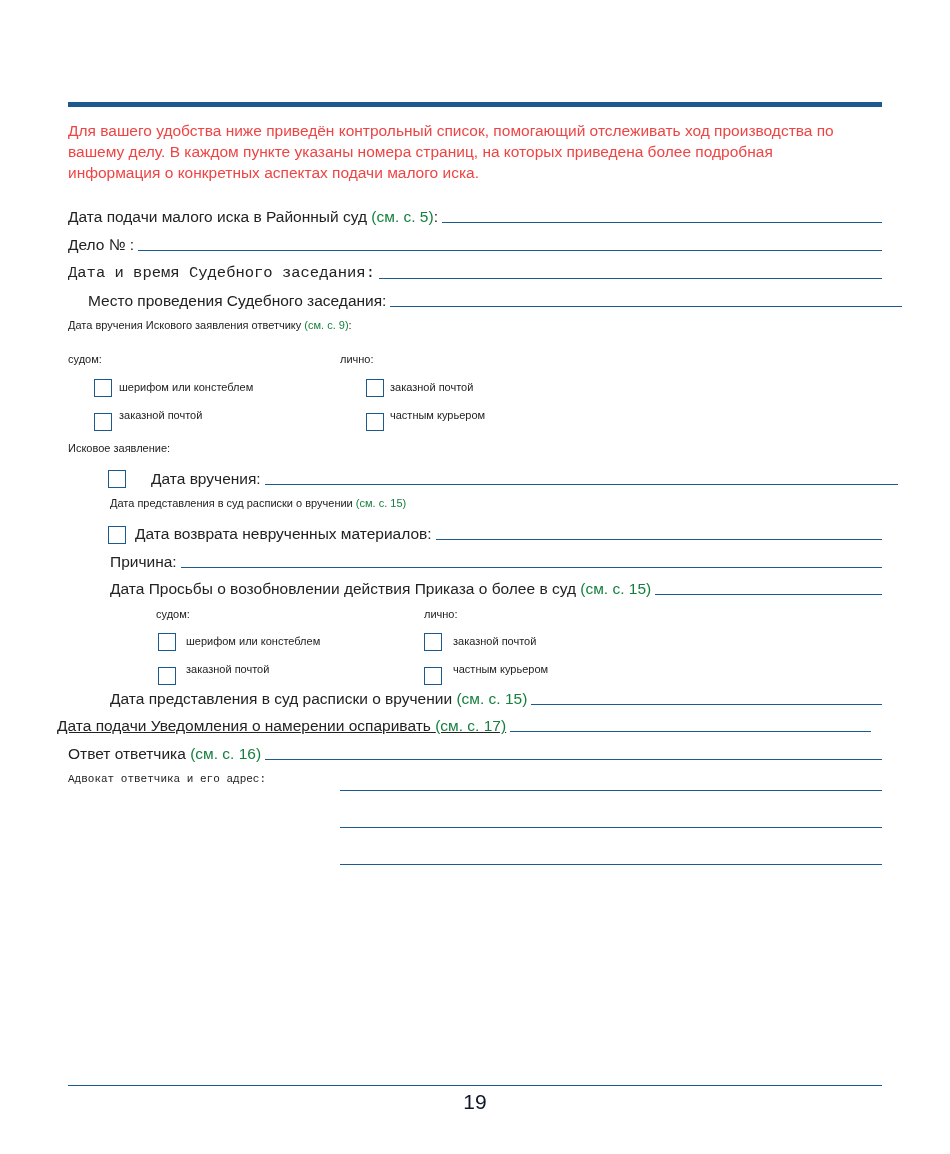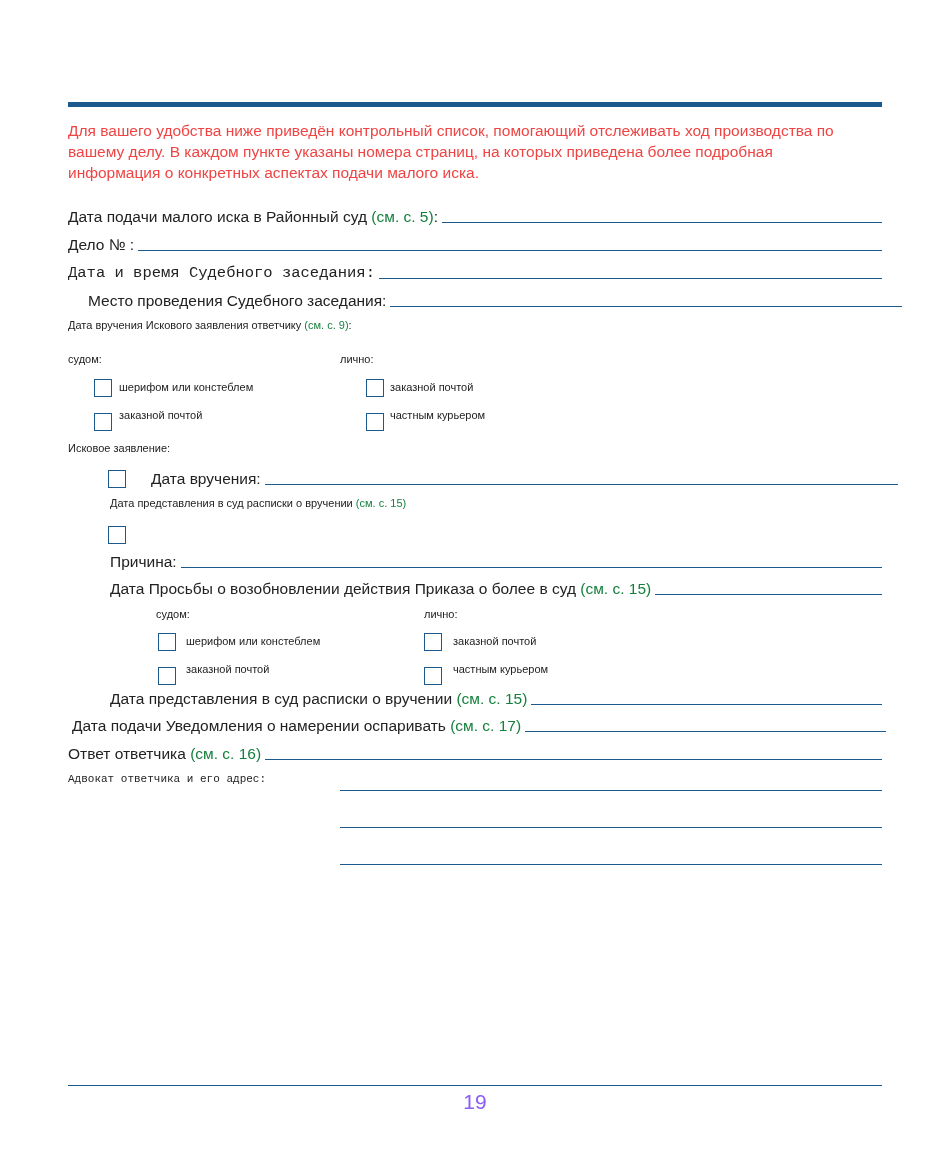"Дата возврата неврученных материалов:" div.row { html: none -> <div> <span>Дата возврата неврученных материалов:</span> <span></span> </div> }
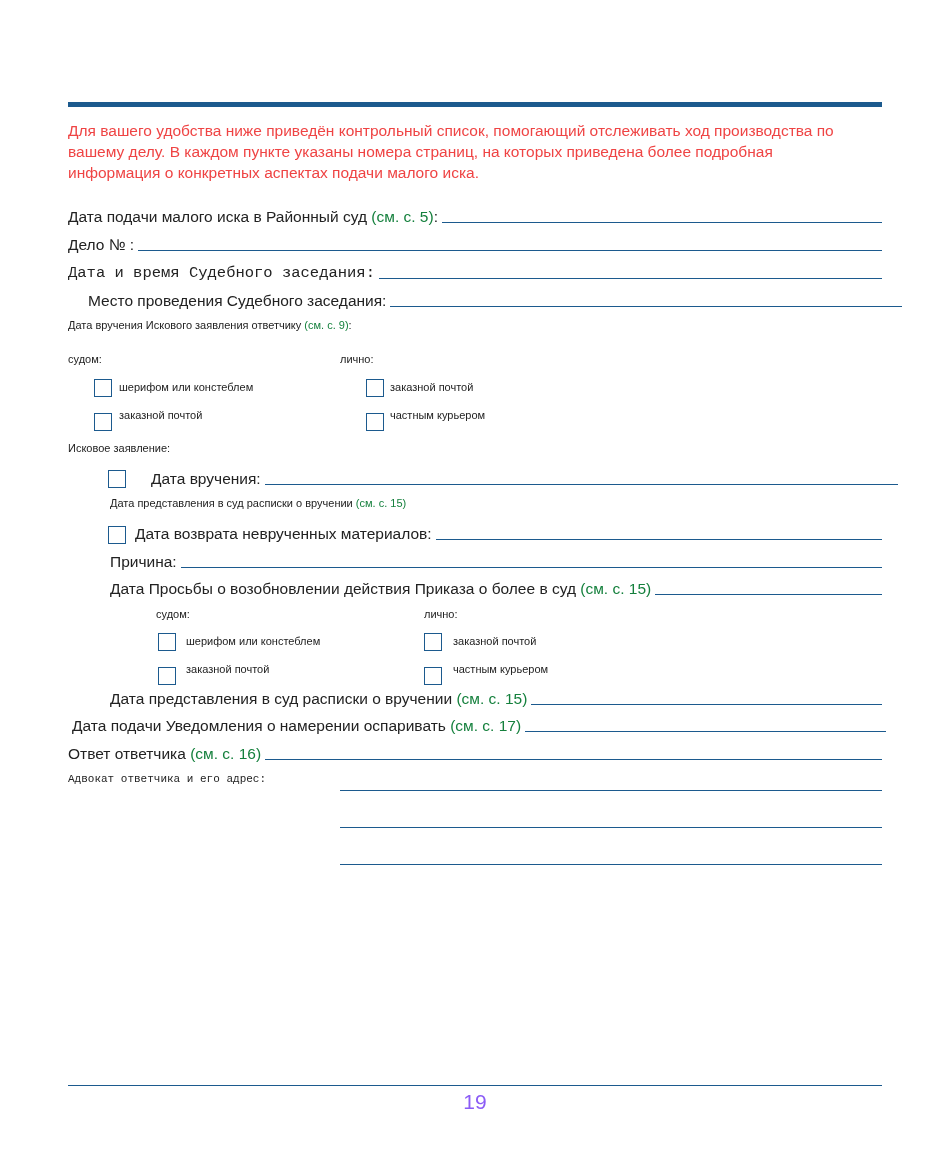"Дата подачи Уведомления о намерении" div.row { left: 72px -> 57px; text-decoration: none -> underline }
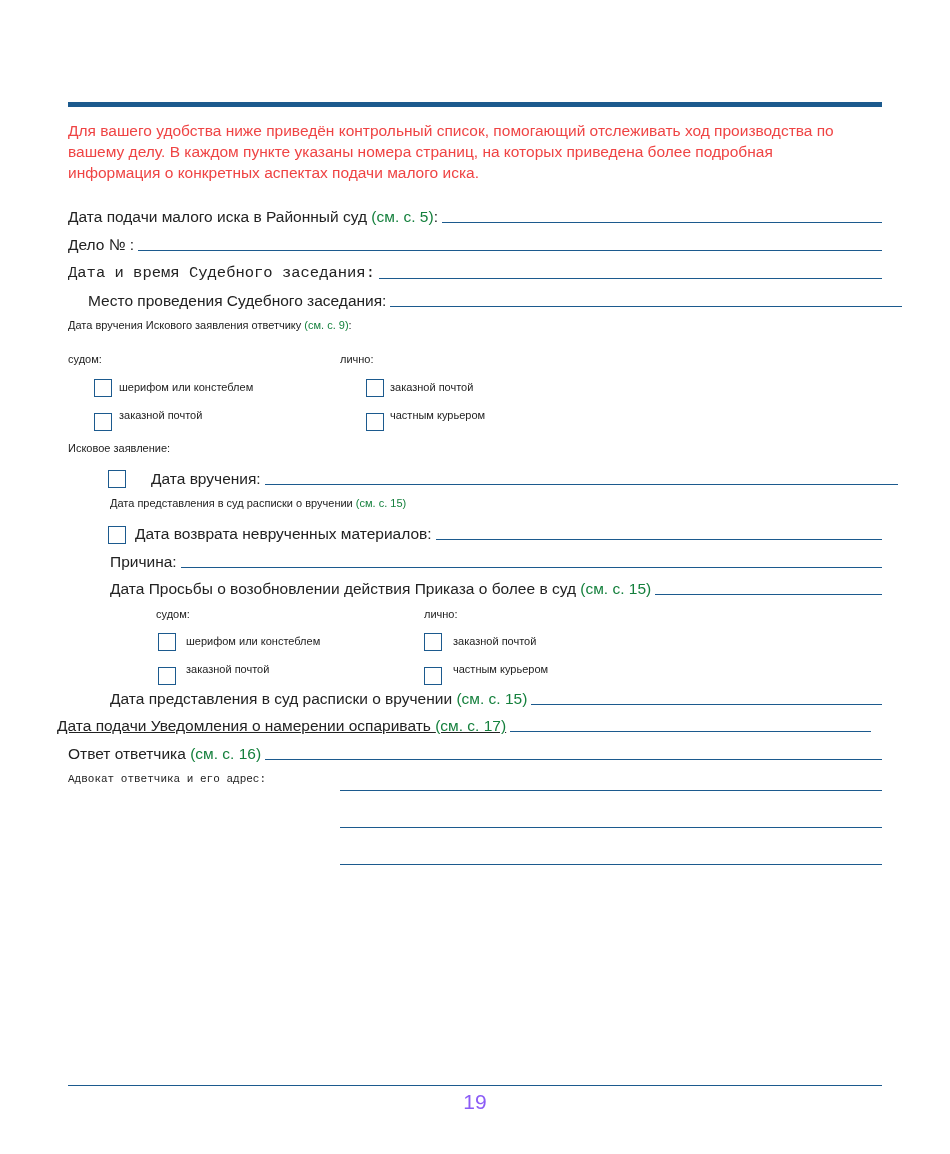"19" .page-num { color: #8b5cf6 -> #0f172a }
